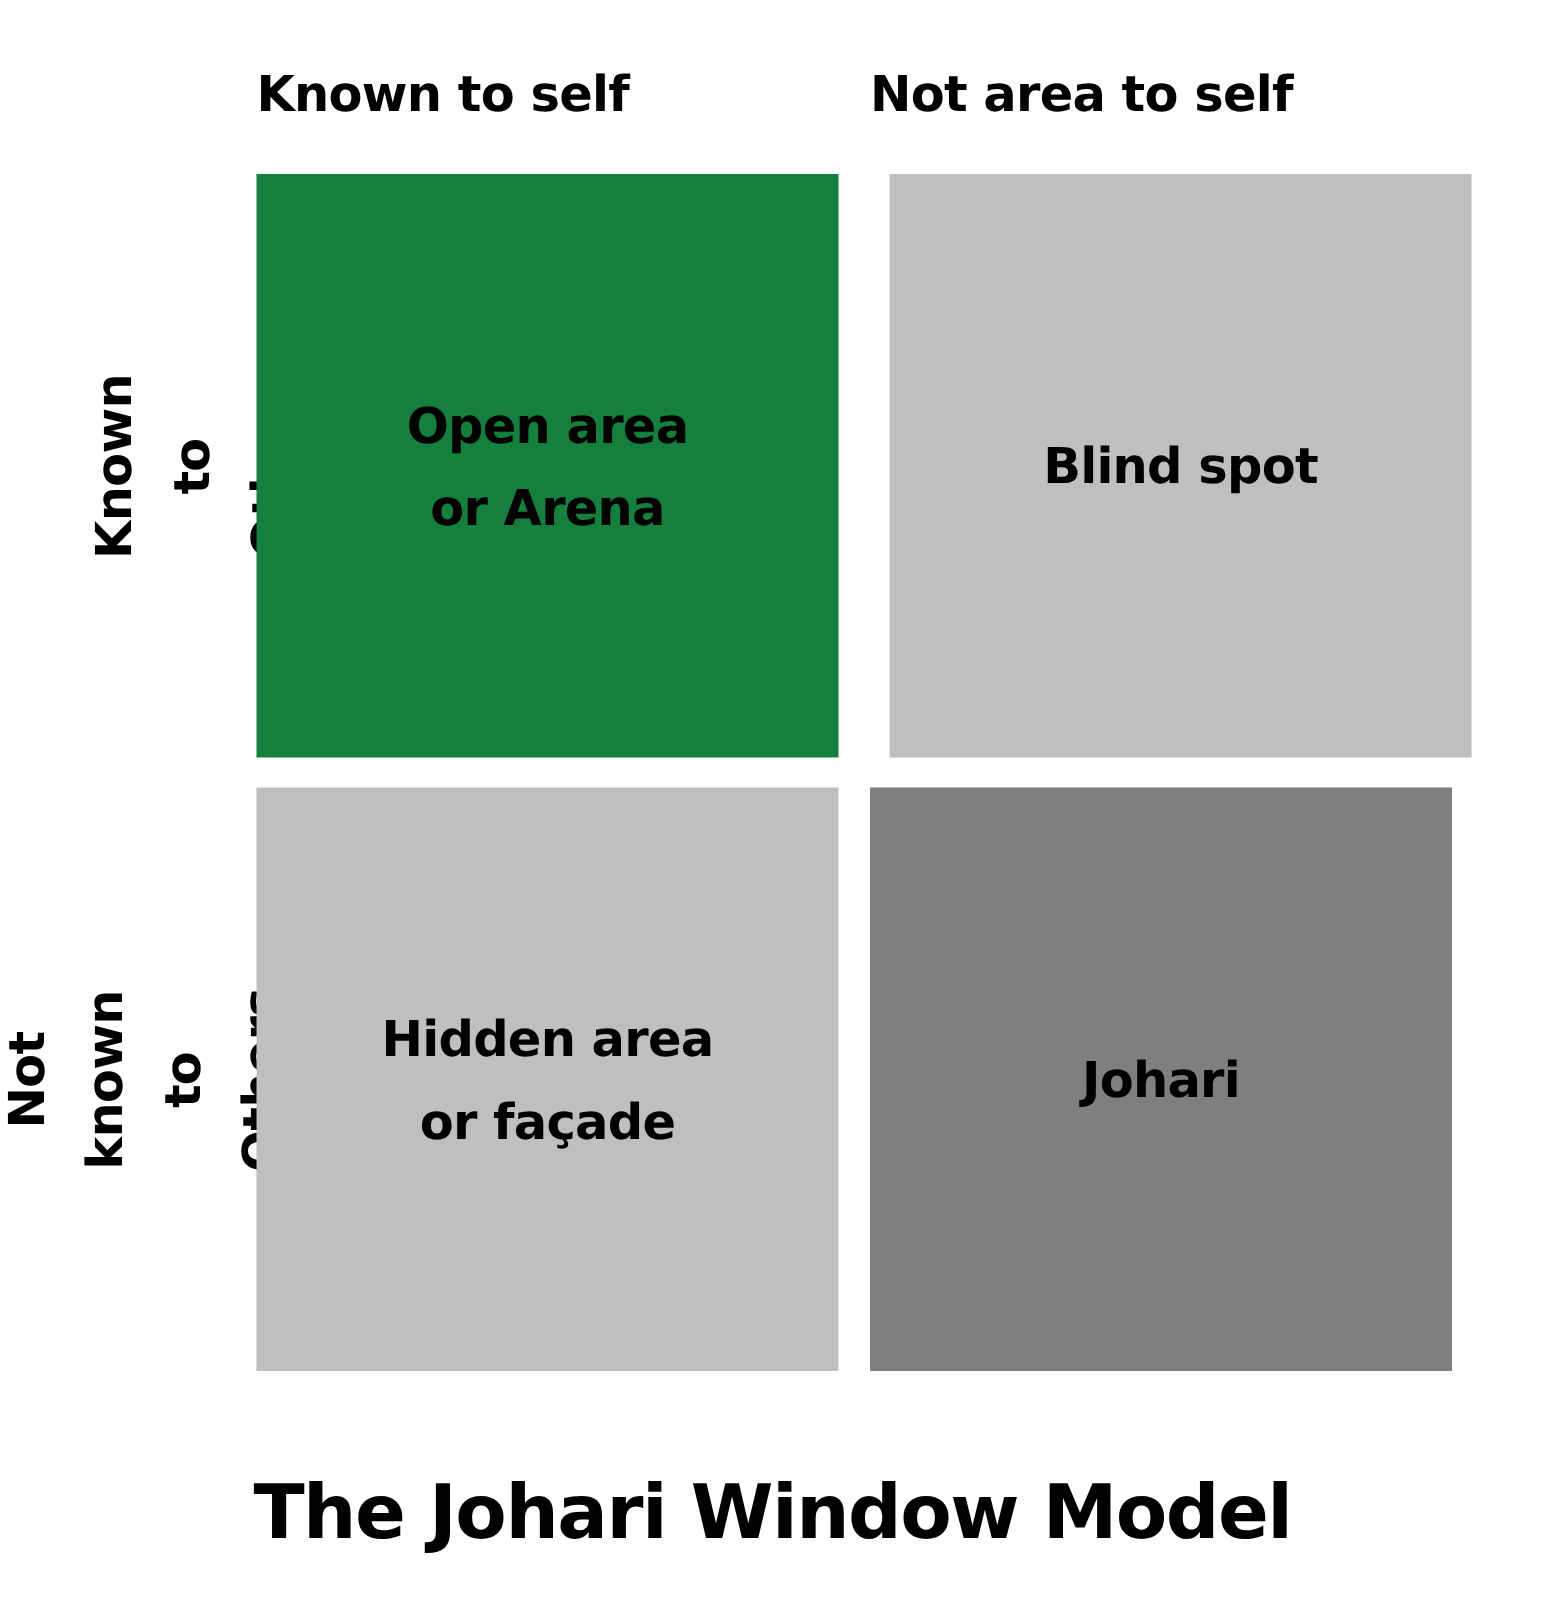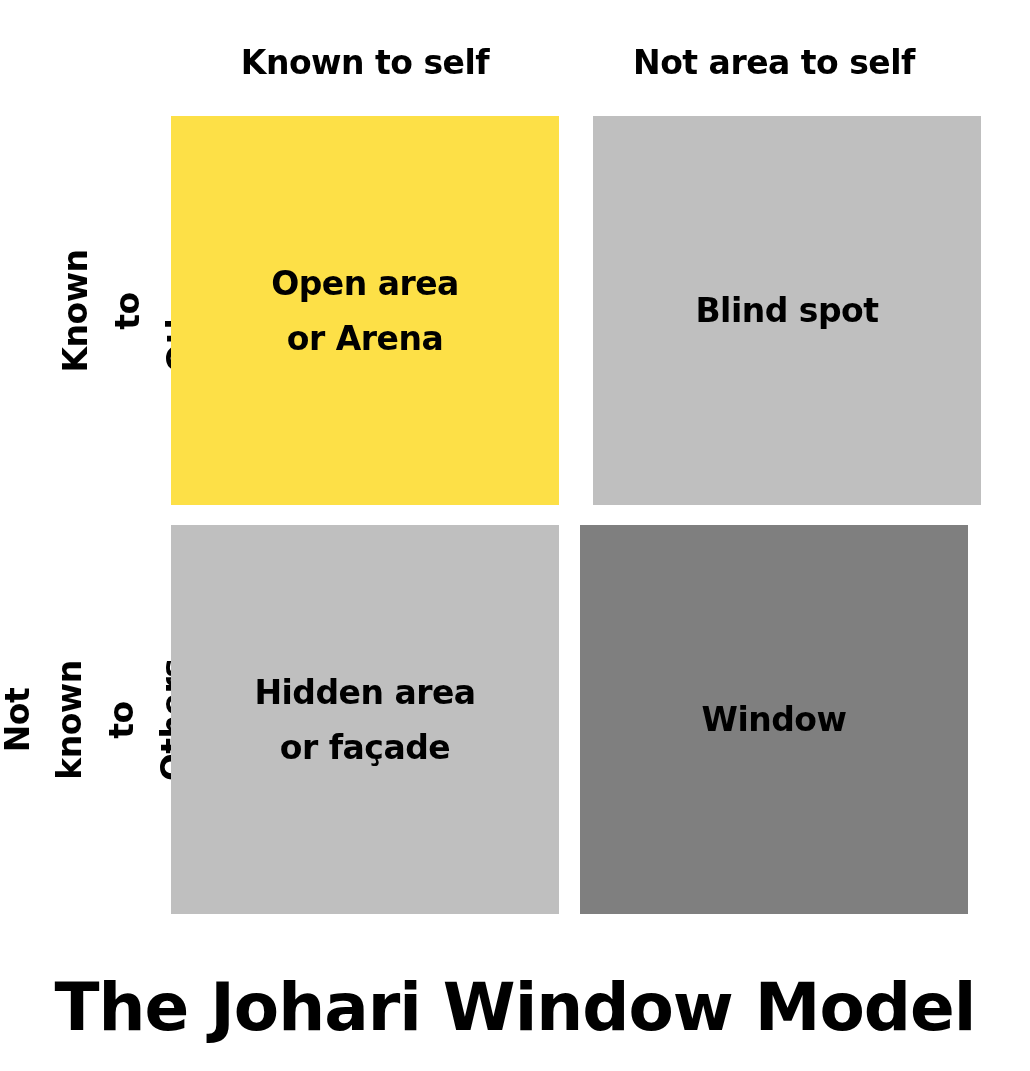"Known to self" .col-header { text-align: center -> none }
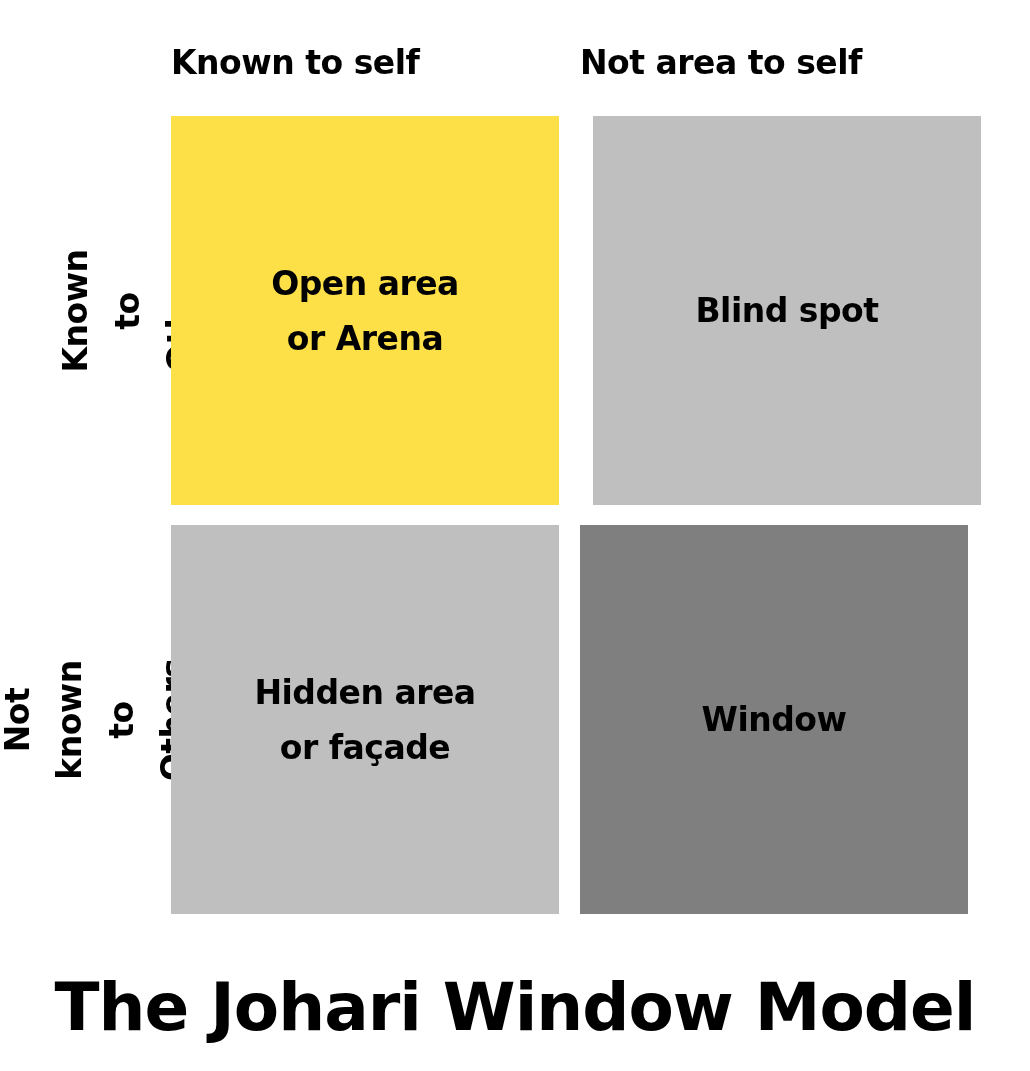"Open area" div.cell { background: #fde047 -> #15803d }
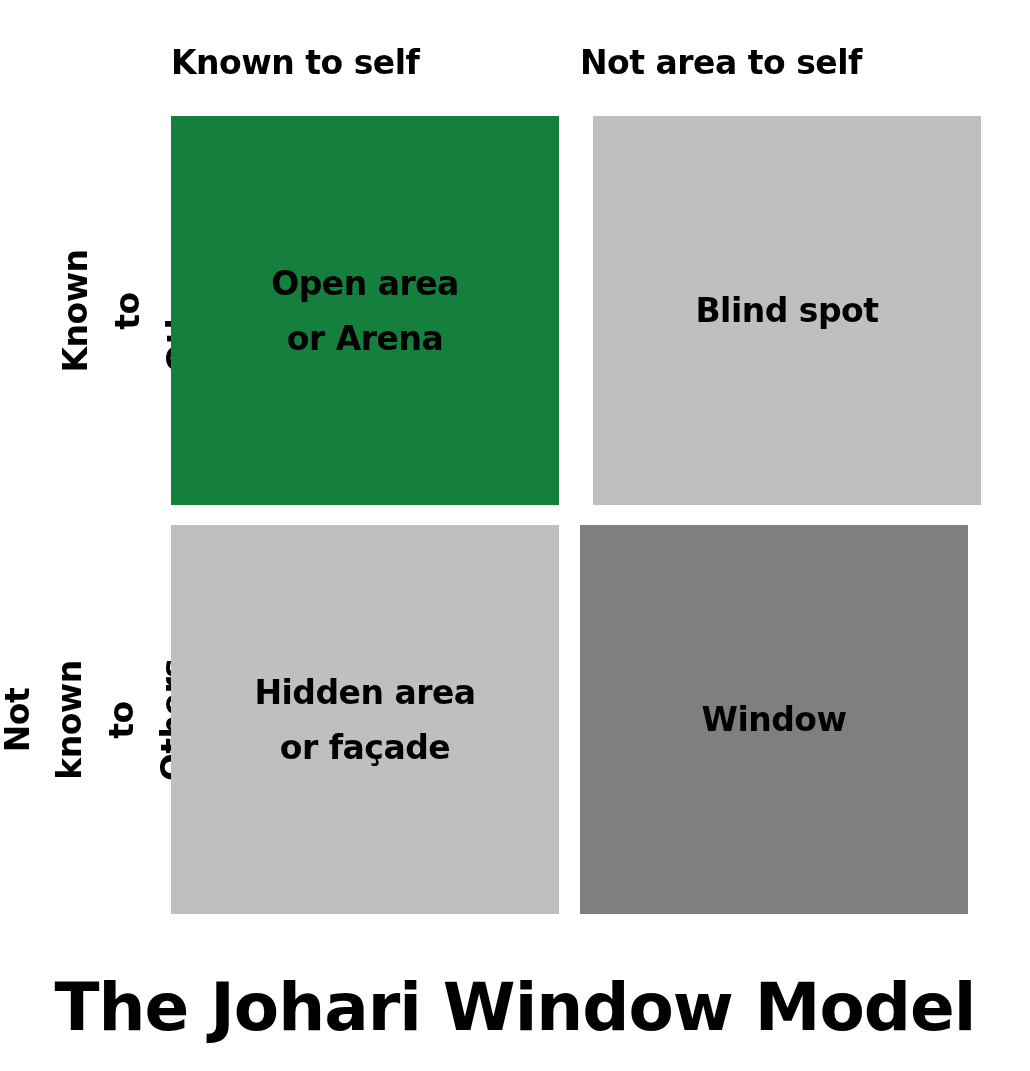"Window" span { text: Window -> Johari }
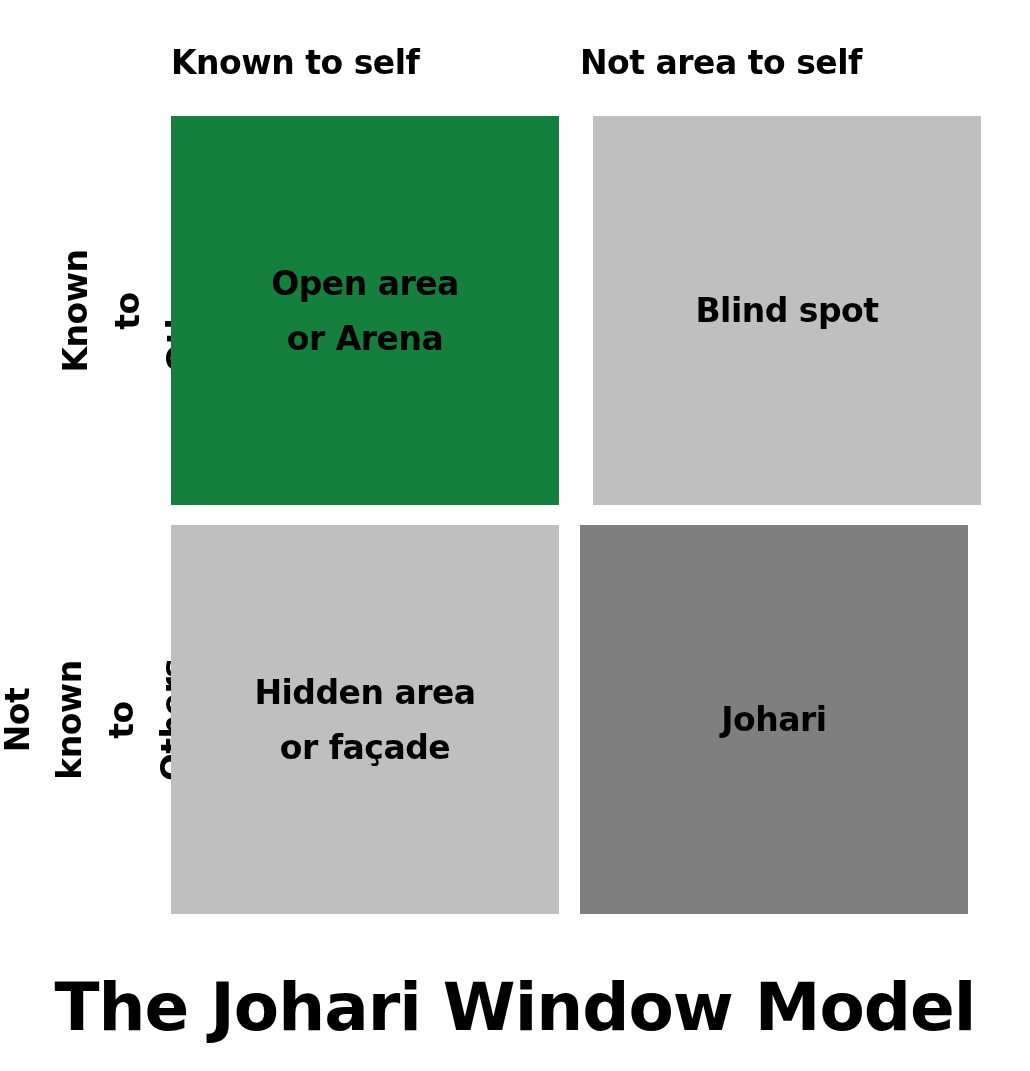"The Johari Window Model" .title { font-size: 66px -> 50px }
